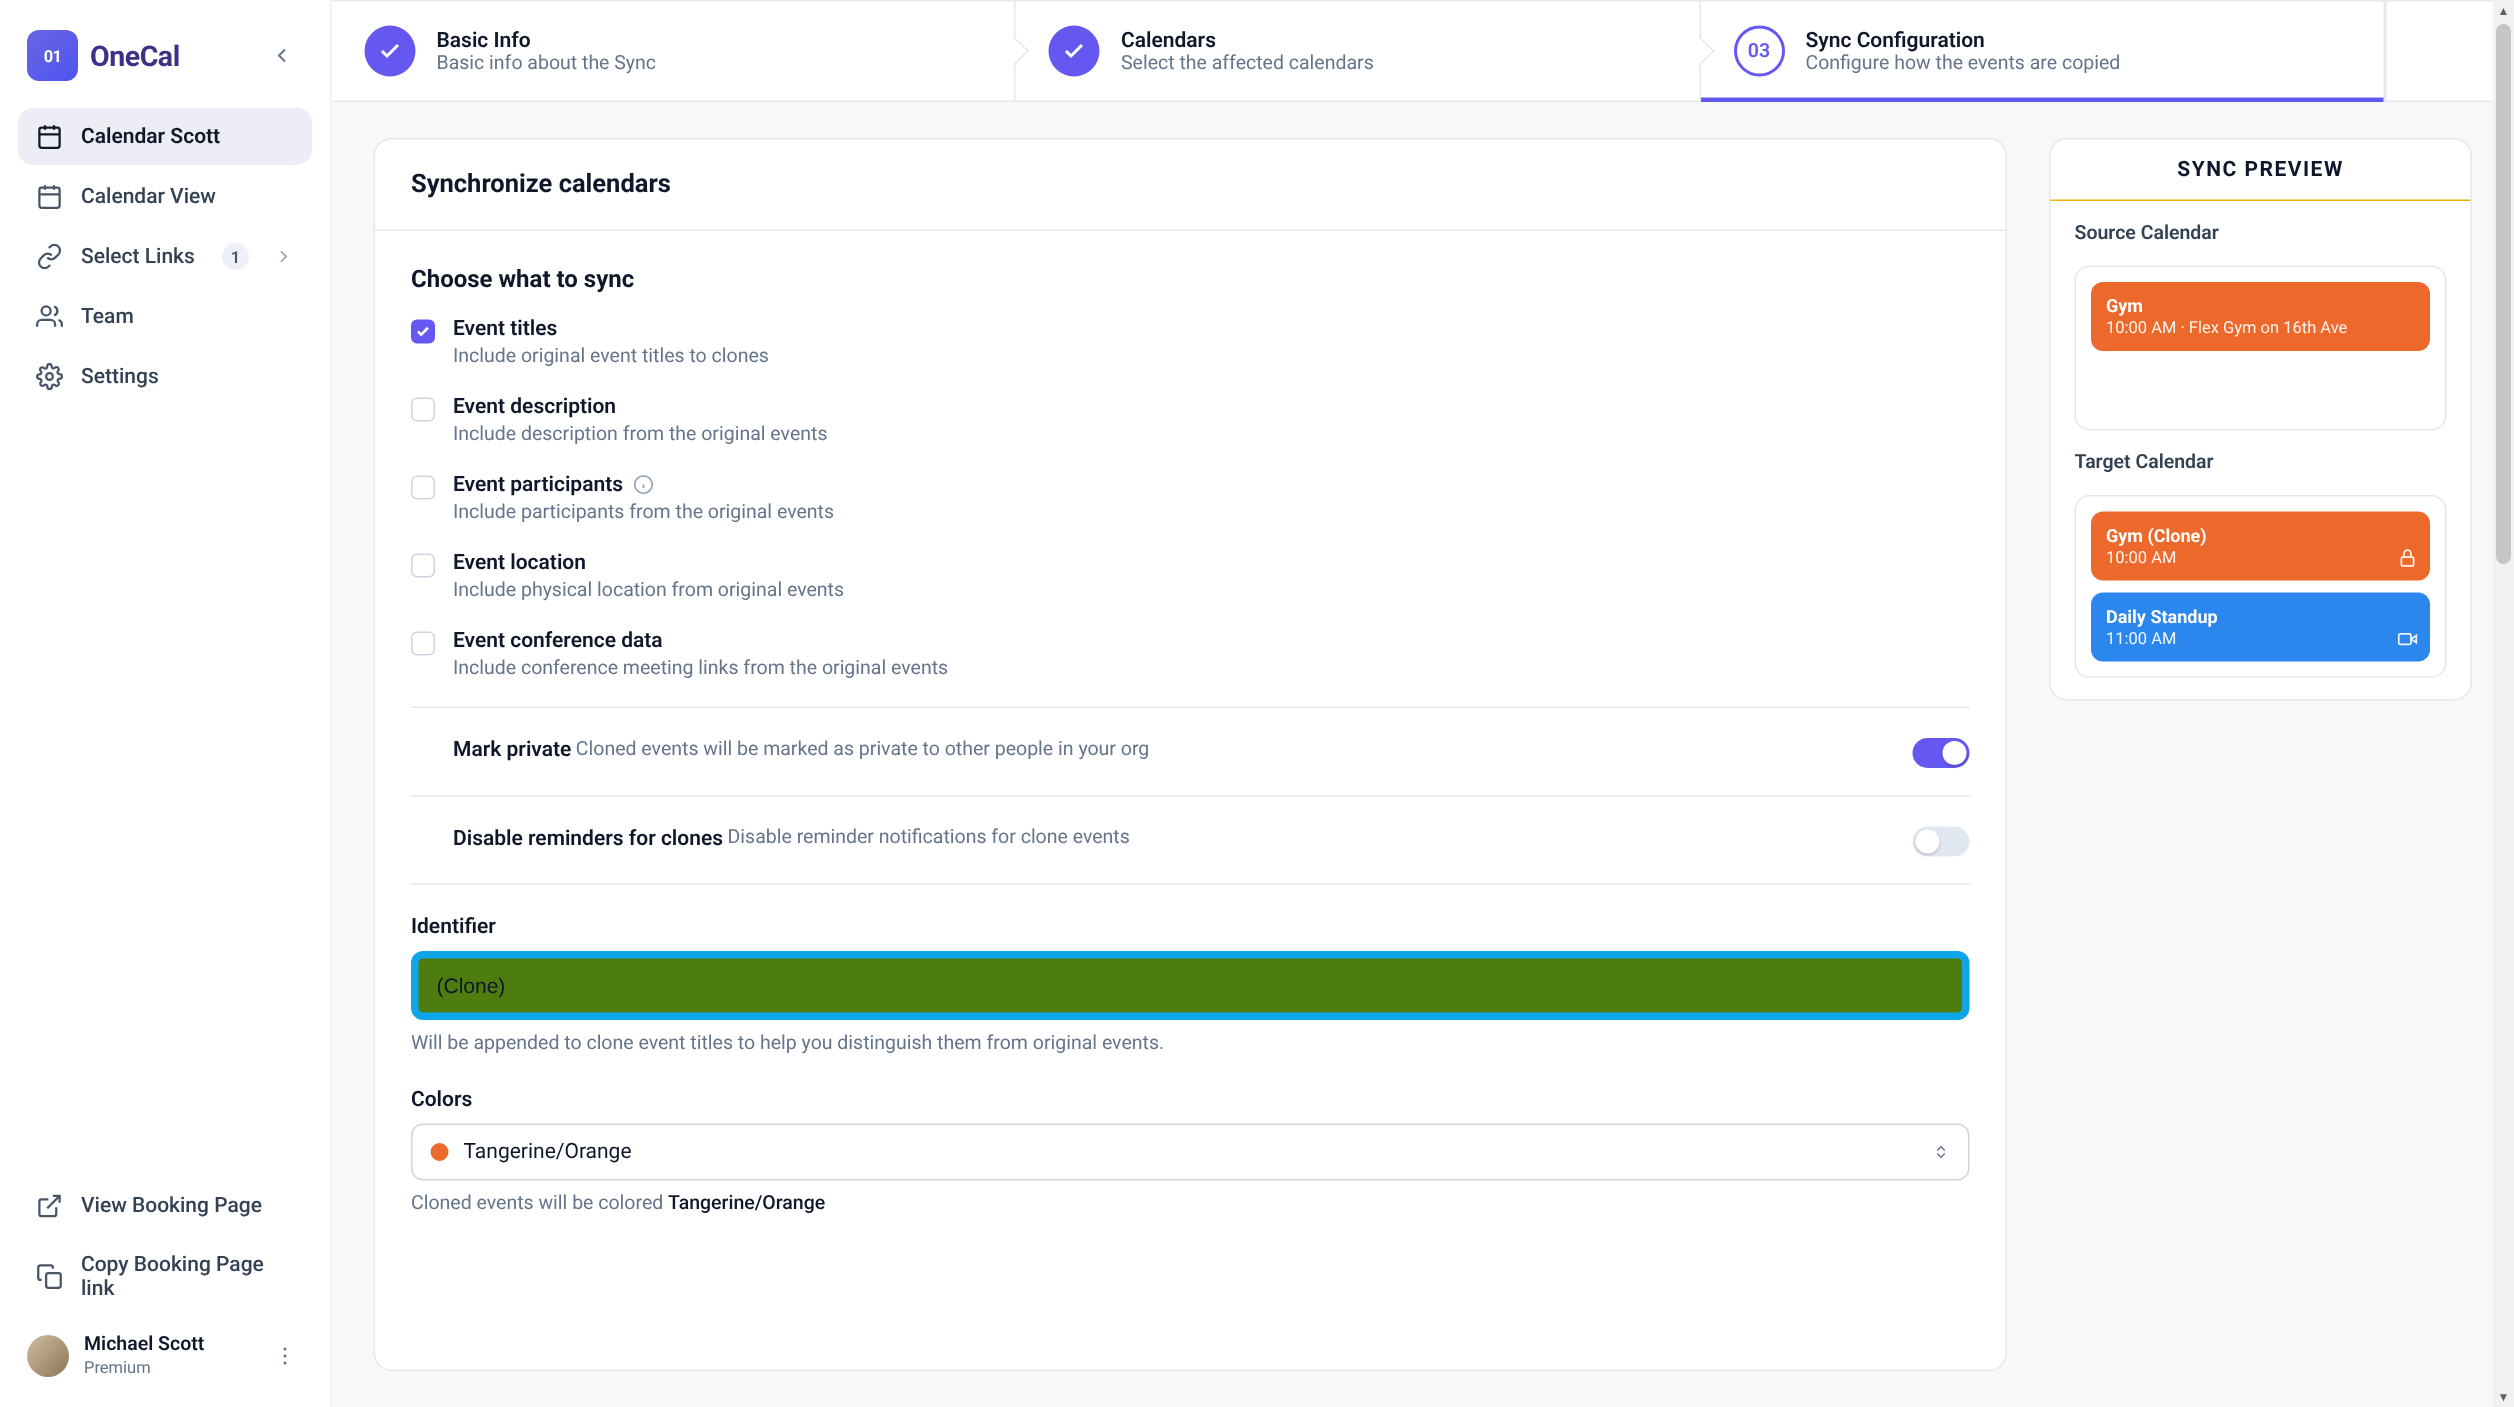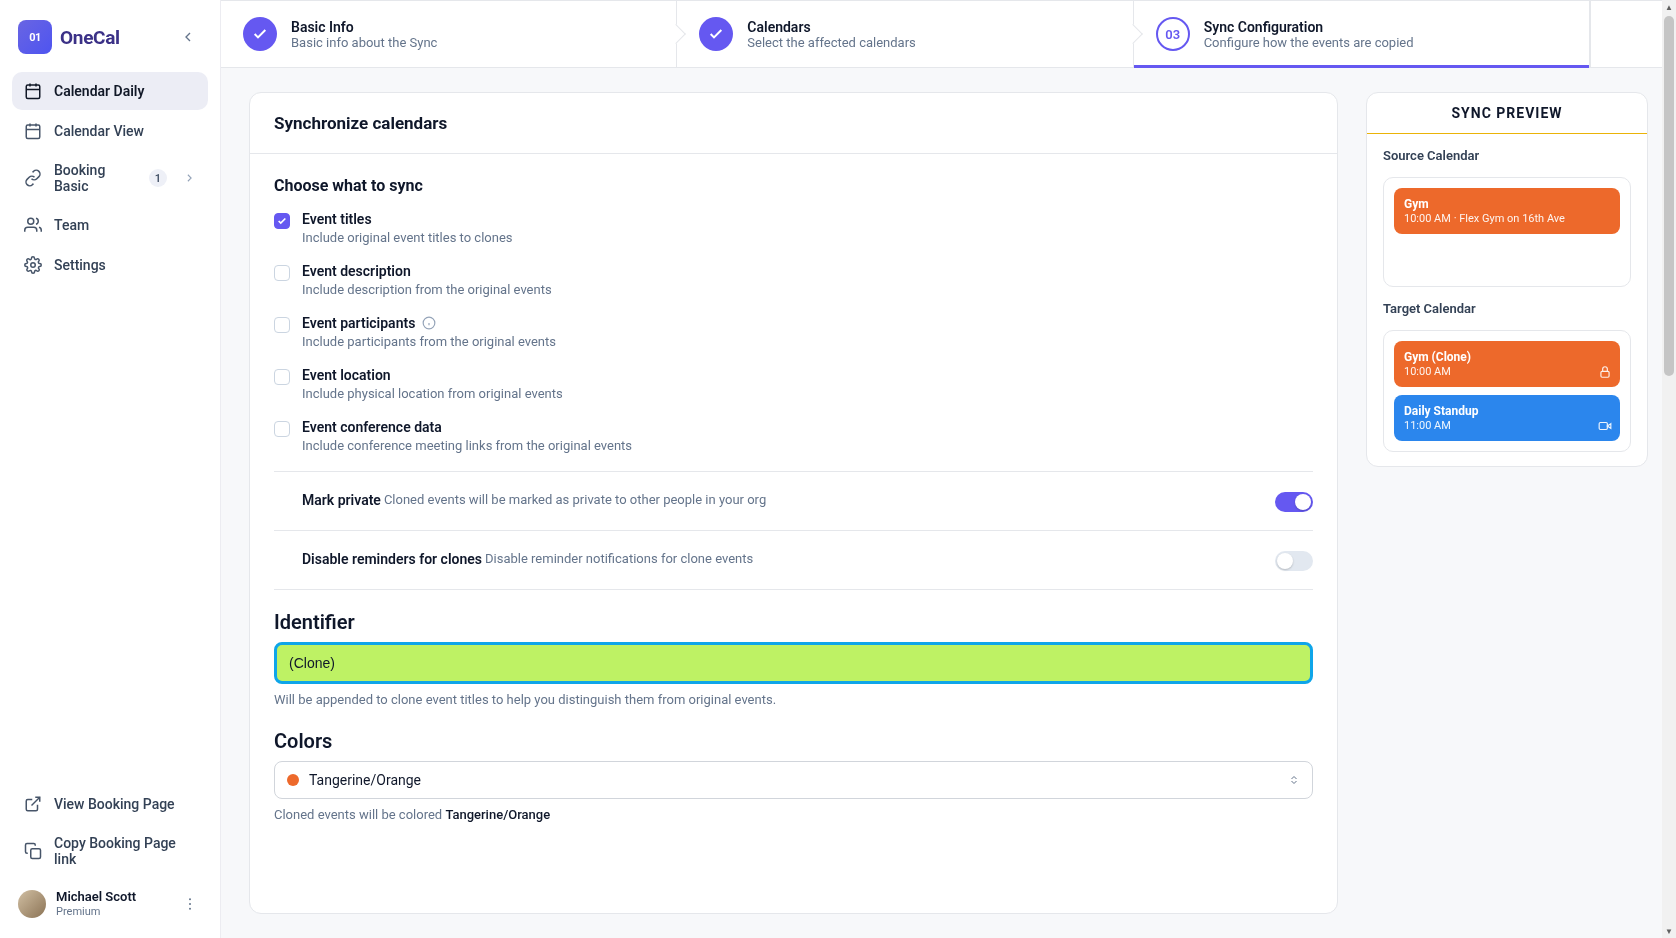"Calendar Daily" span { text: Daily -> Scott }
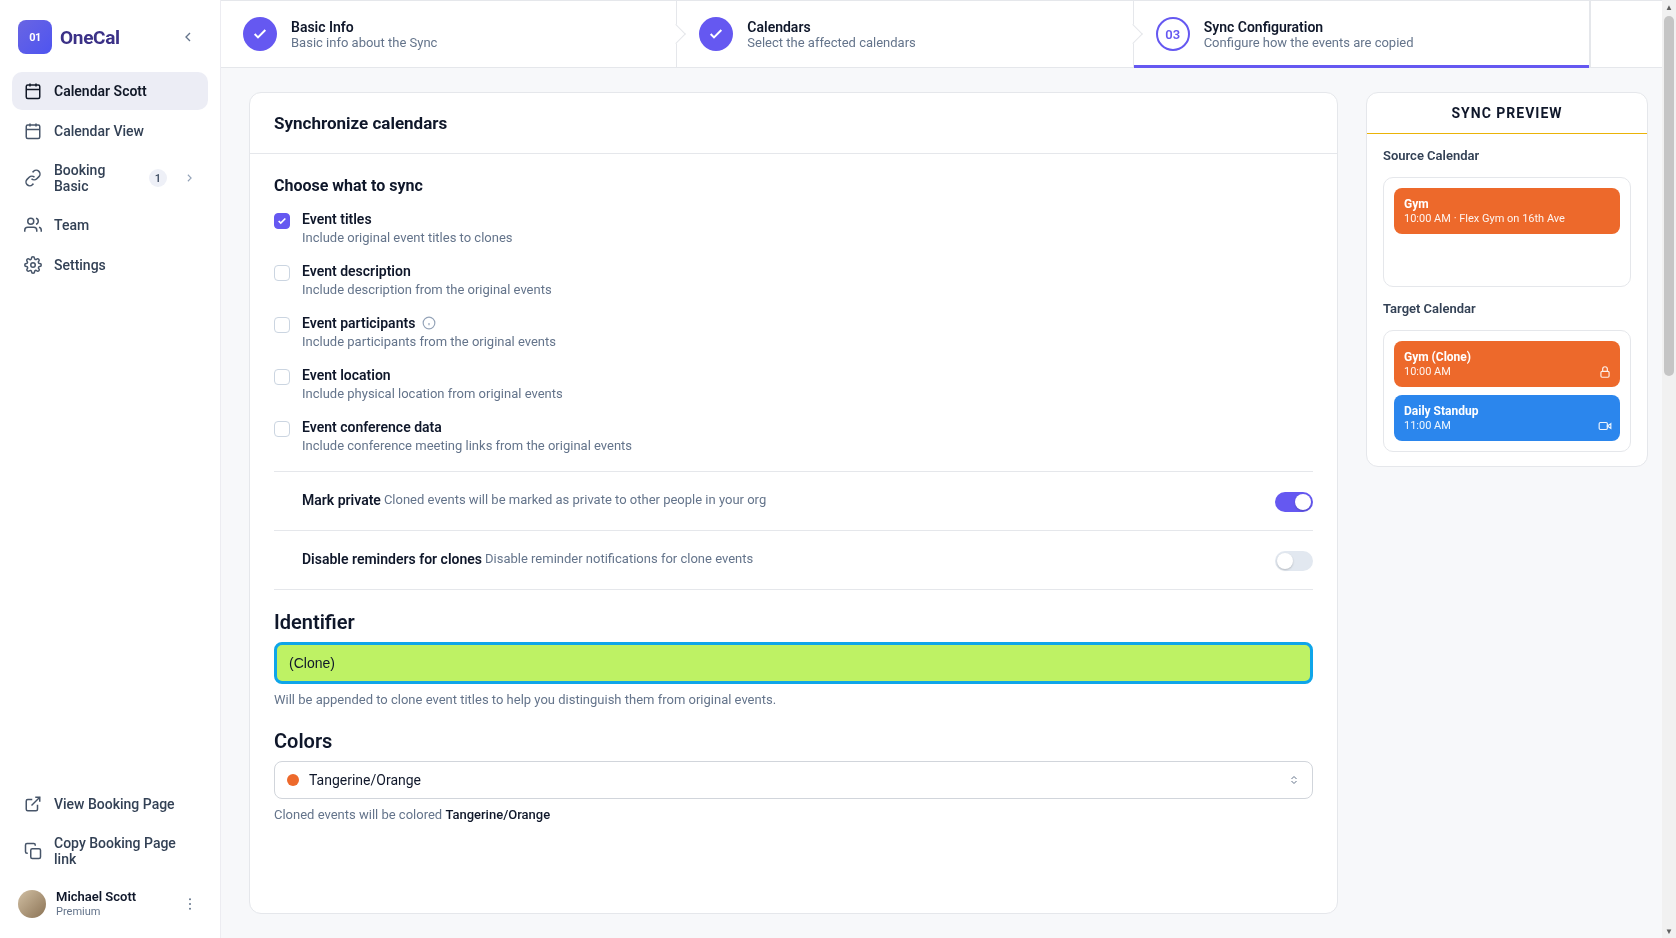"Booking Basic" span { text: Booking Basic -> Select Links }
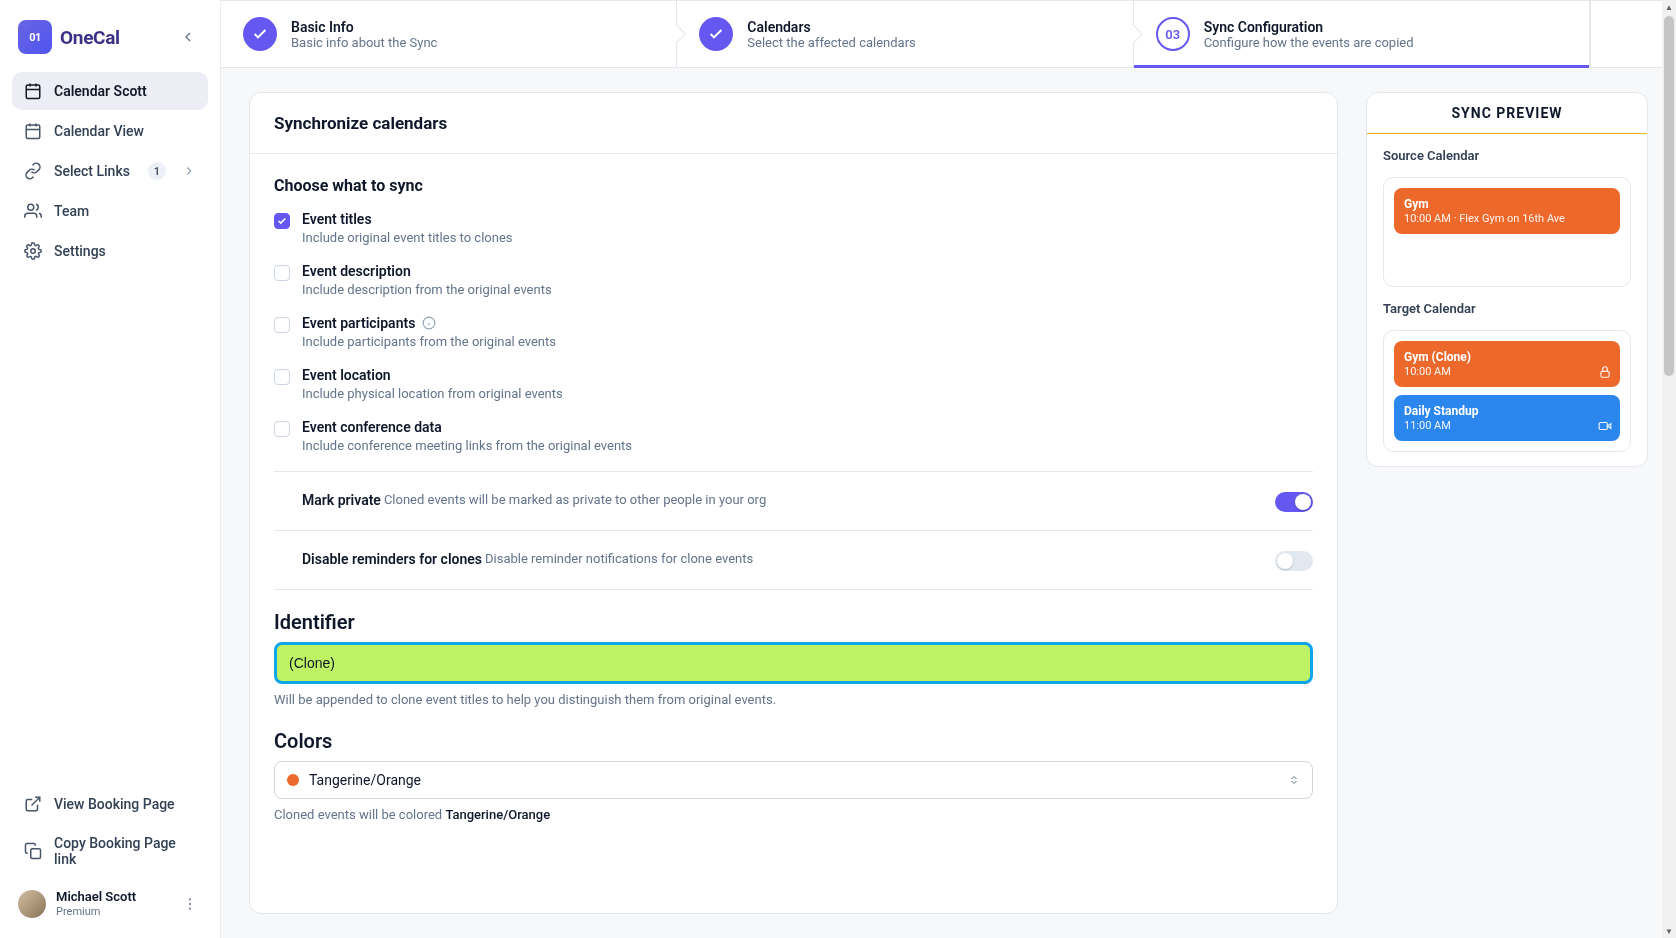"Identifier" .field-label { font-size: 20px -> 14px }
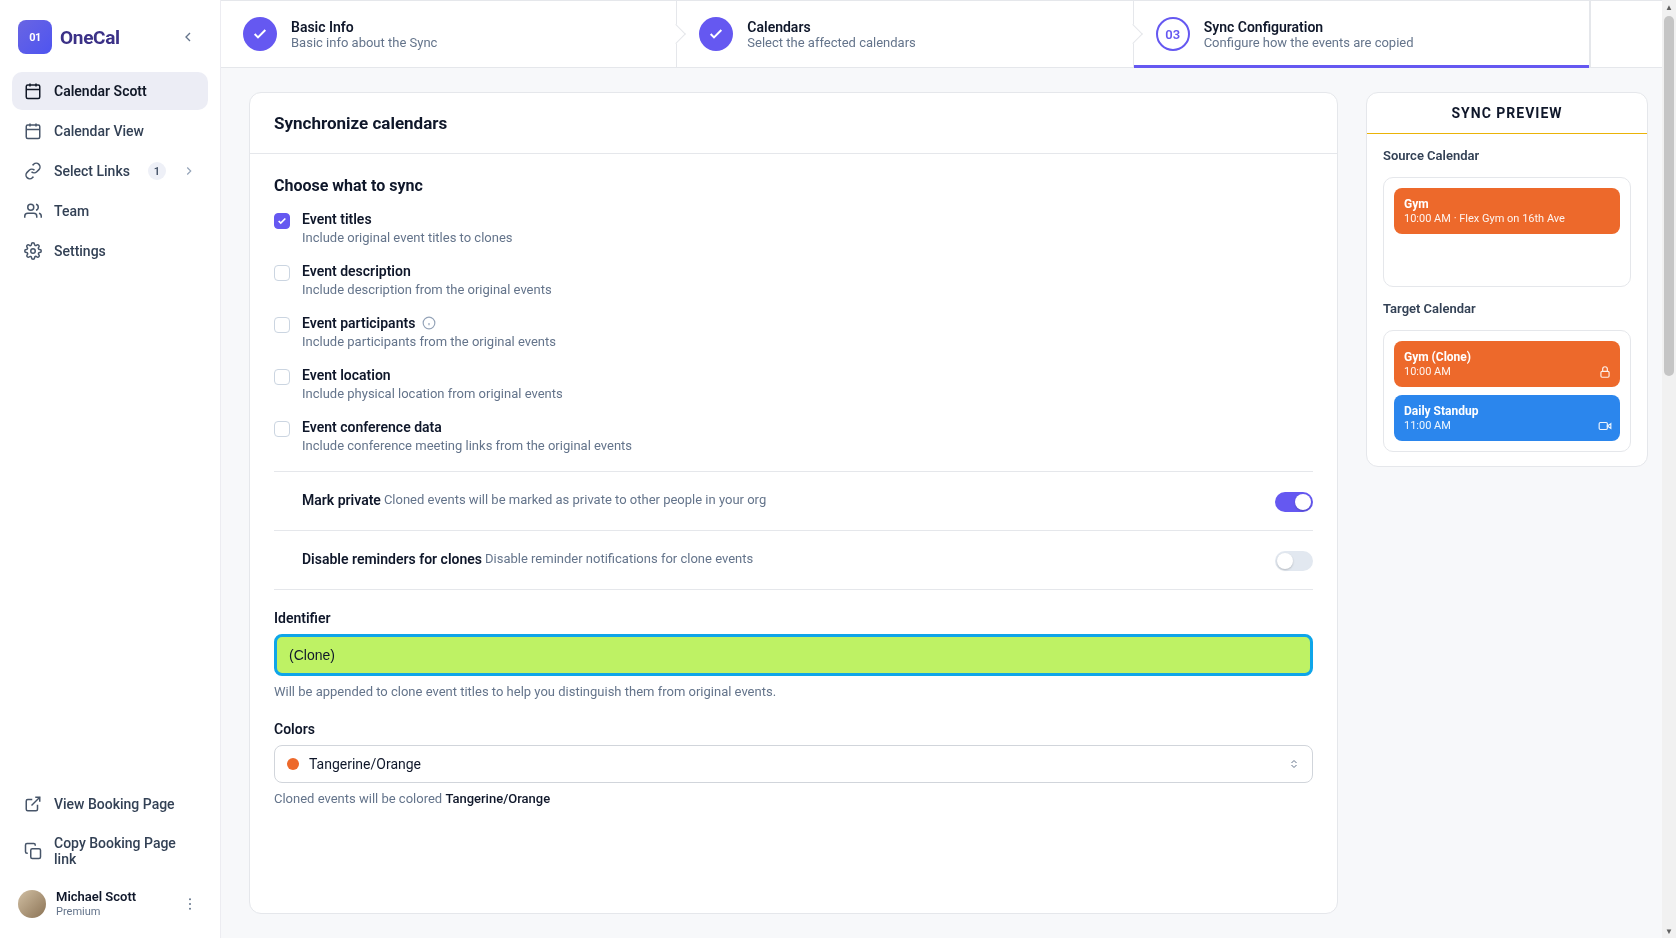"(Clone)" .text-input { background: #bef264 -> #4d7c0f; border: 3px solid #0ea5e9 -> 5px solid #0ea5e9 }
